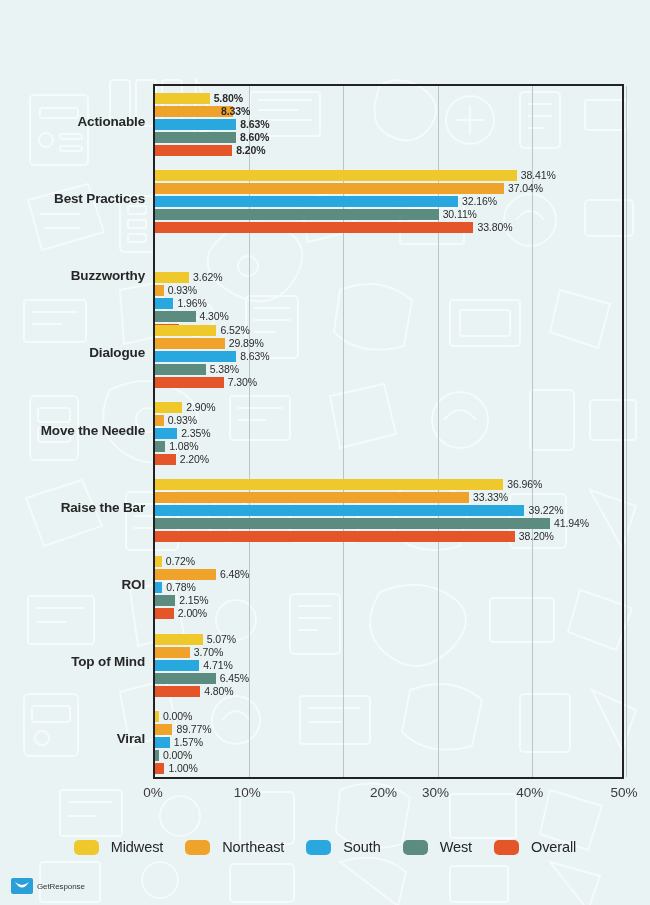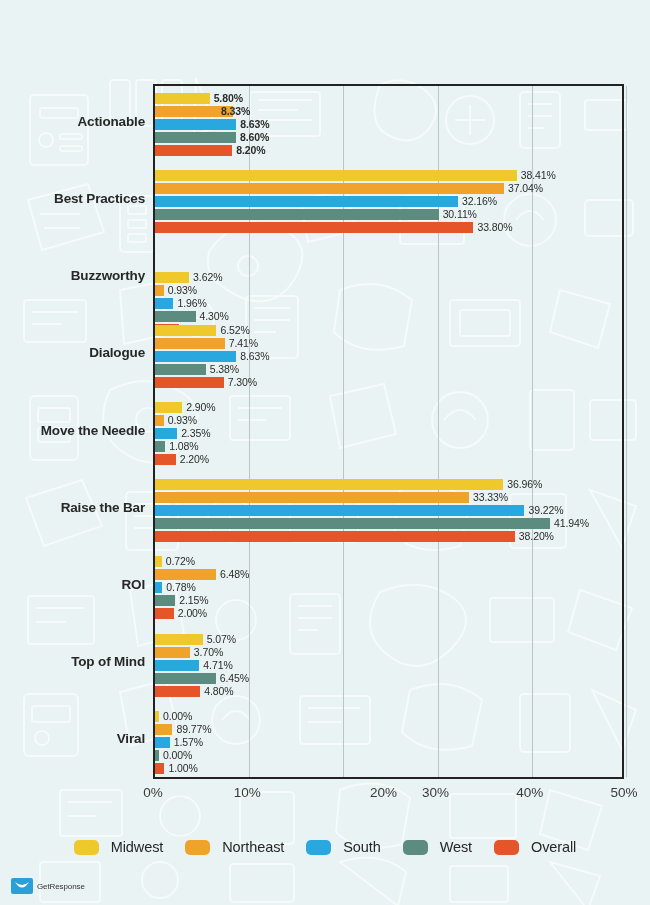"7.41%" div.bar-label { text: 7.41% -> 29.89% }
